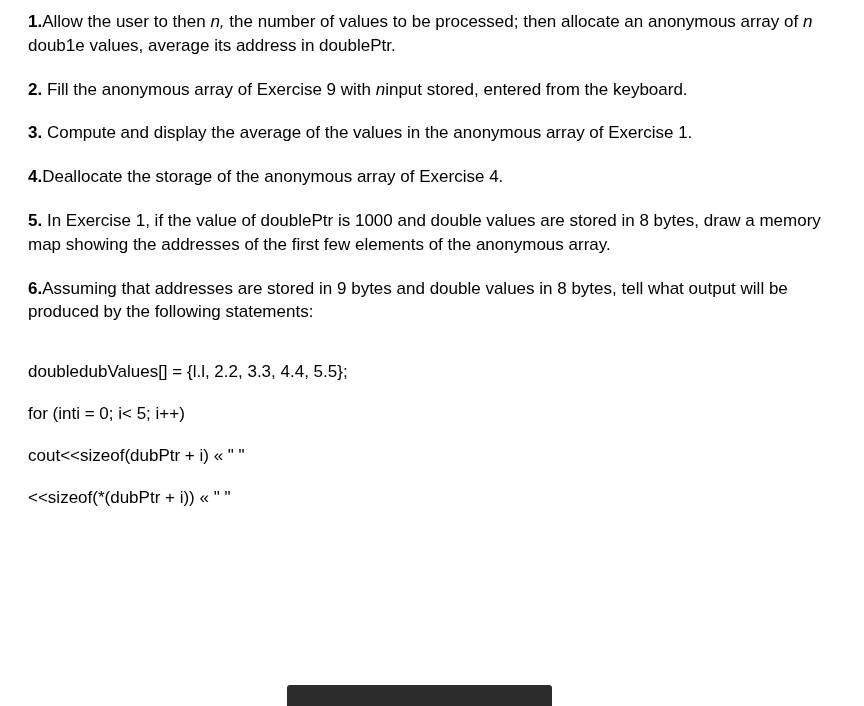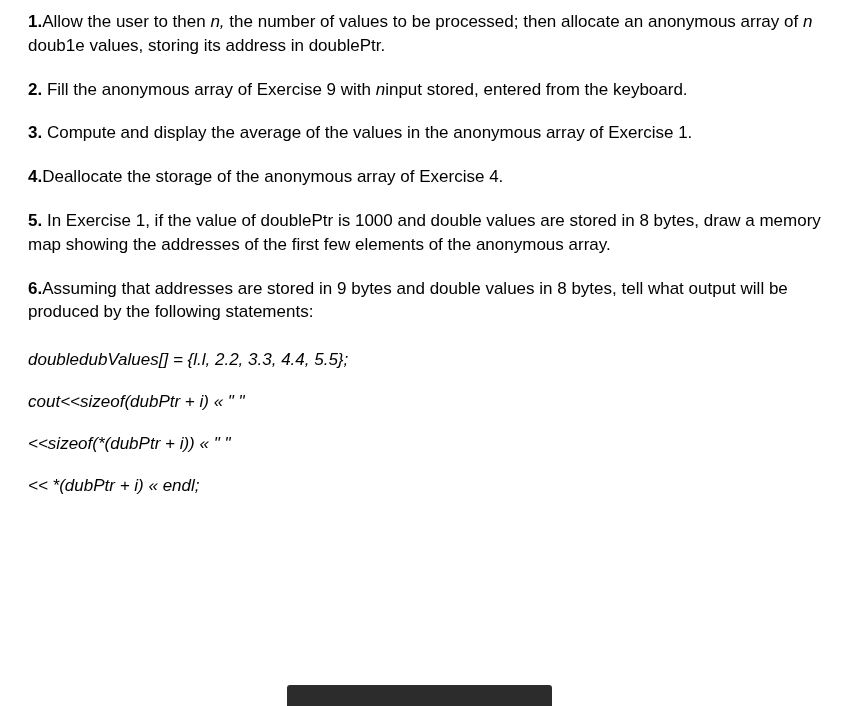"doub1e values, storing its address" span { text: storing -> average }
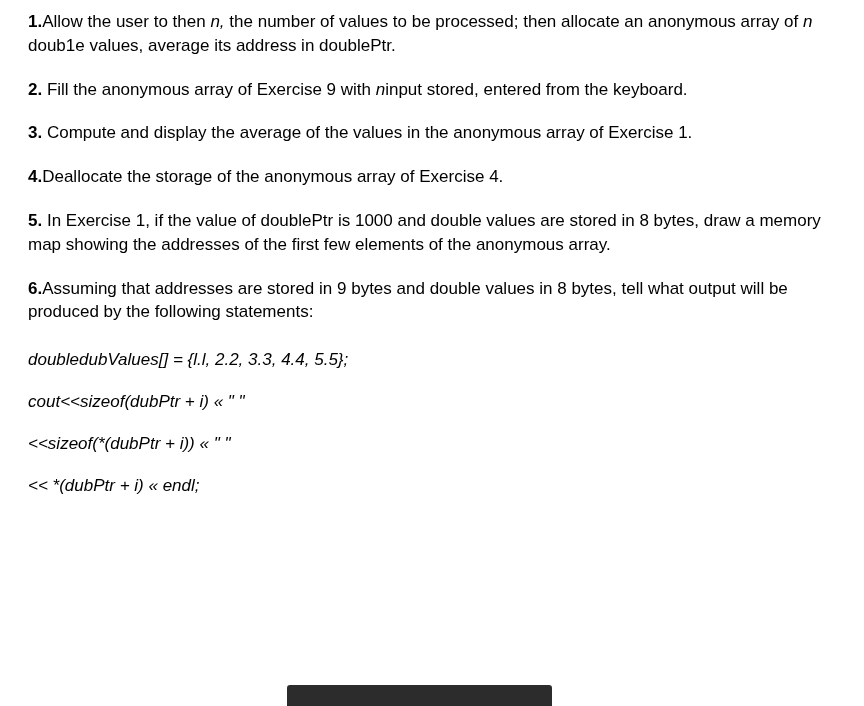"doubledubValues[] = {l.l, 2.2, 3.3," .code-section { font-style: italic -> none; margin-top: 24px -> 36px }
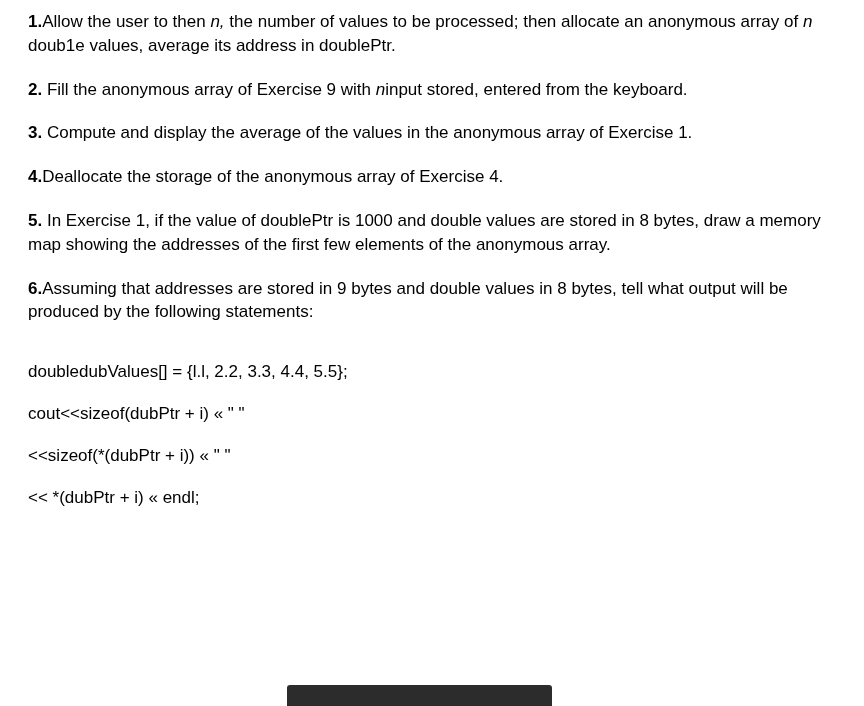"for (inti = 0; i<" div.code-line { html: none -> <div>for (inti = 0; i&lt; 5; i++)</div> }
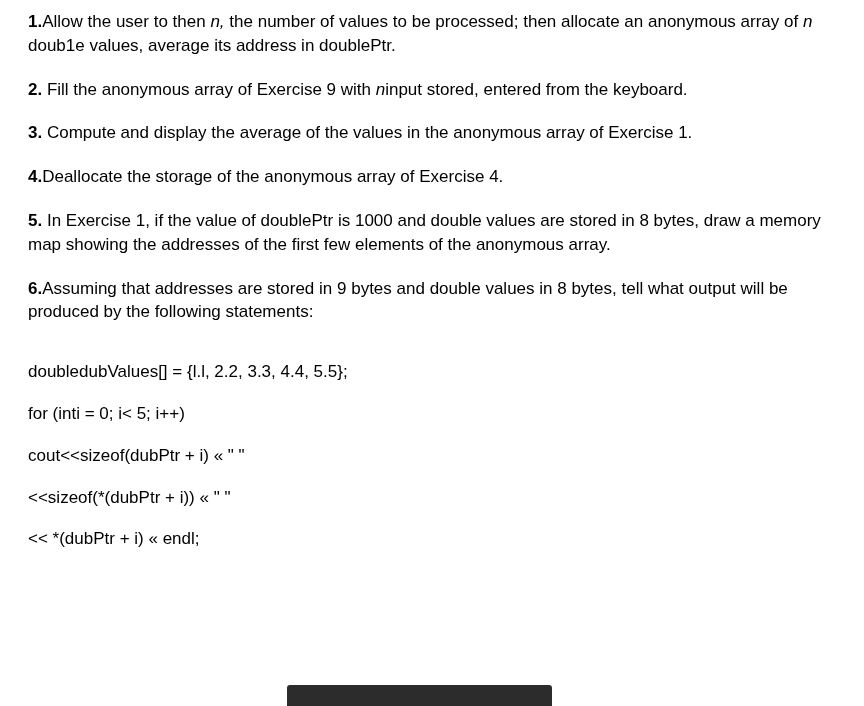"<< *(dubPtr + i) «" div.code-line { html: <div>&lt;&lt; *(dubPtr + i) « endl;</div> -> none }
